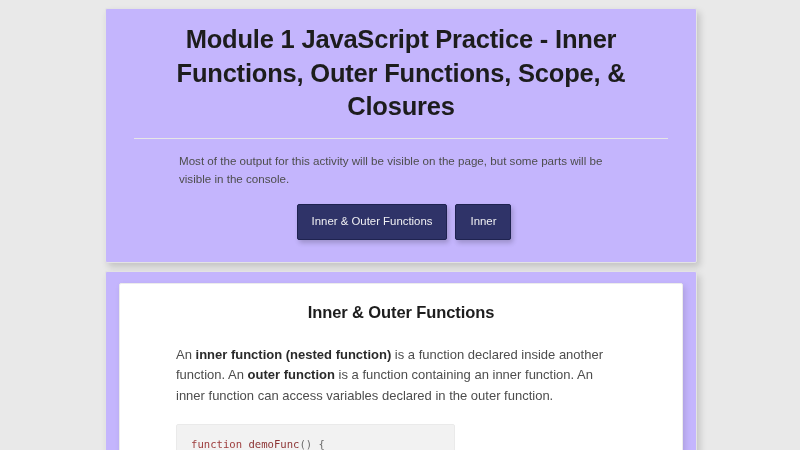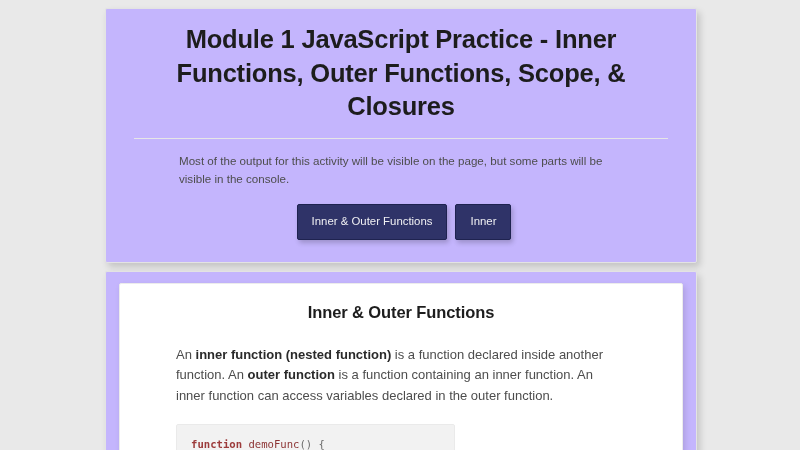"function" .kw { font-weight: bold -> normal }
